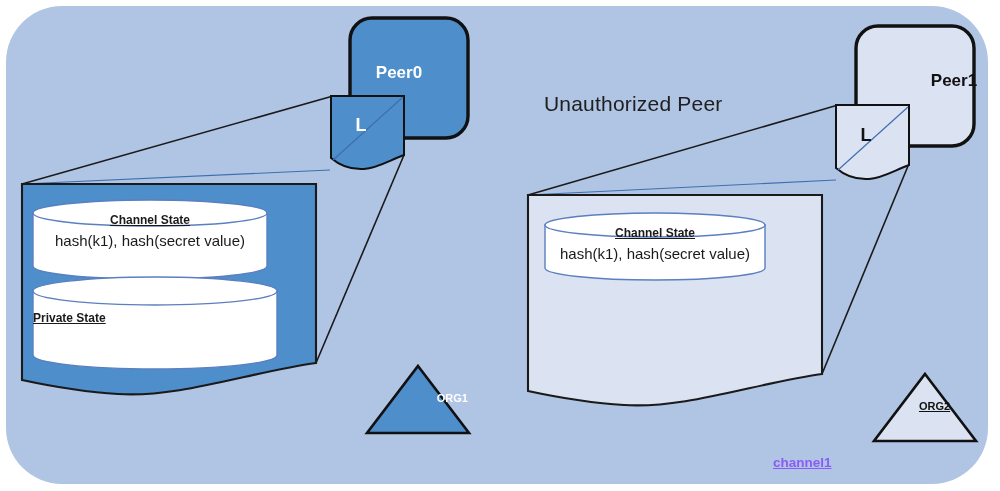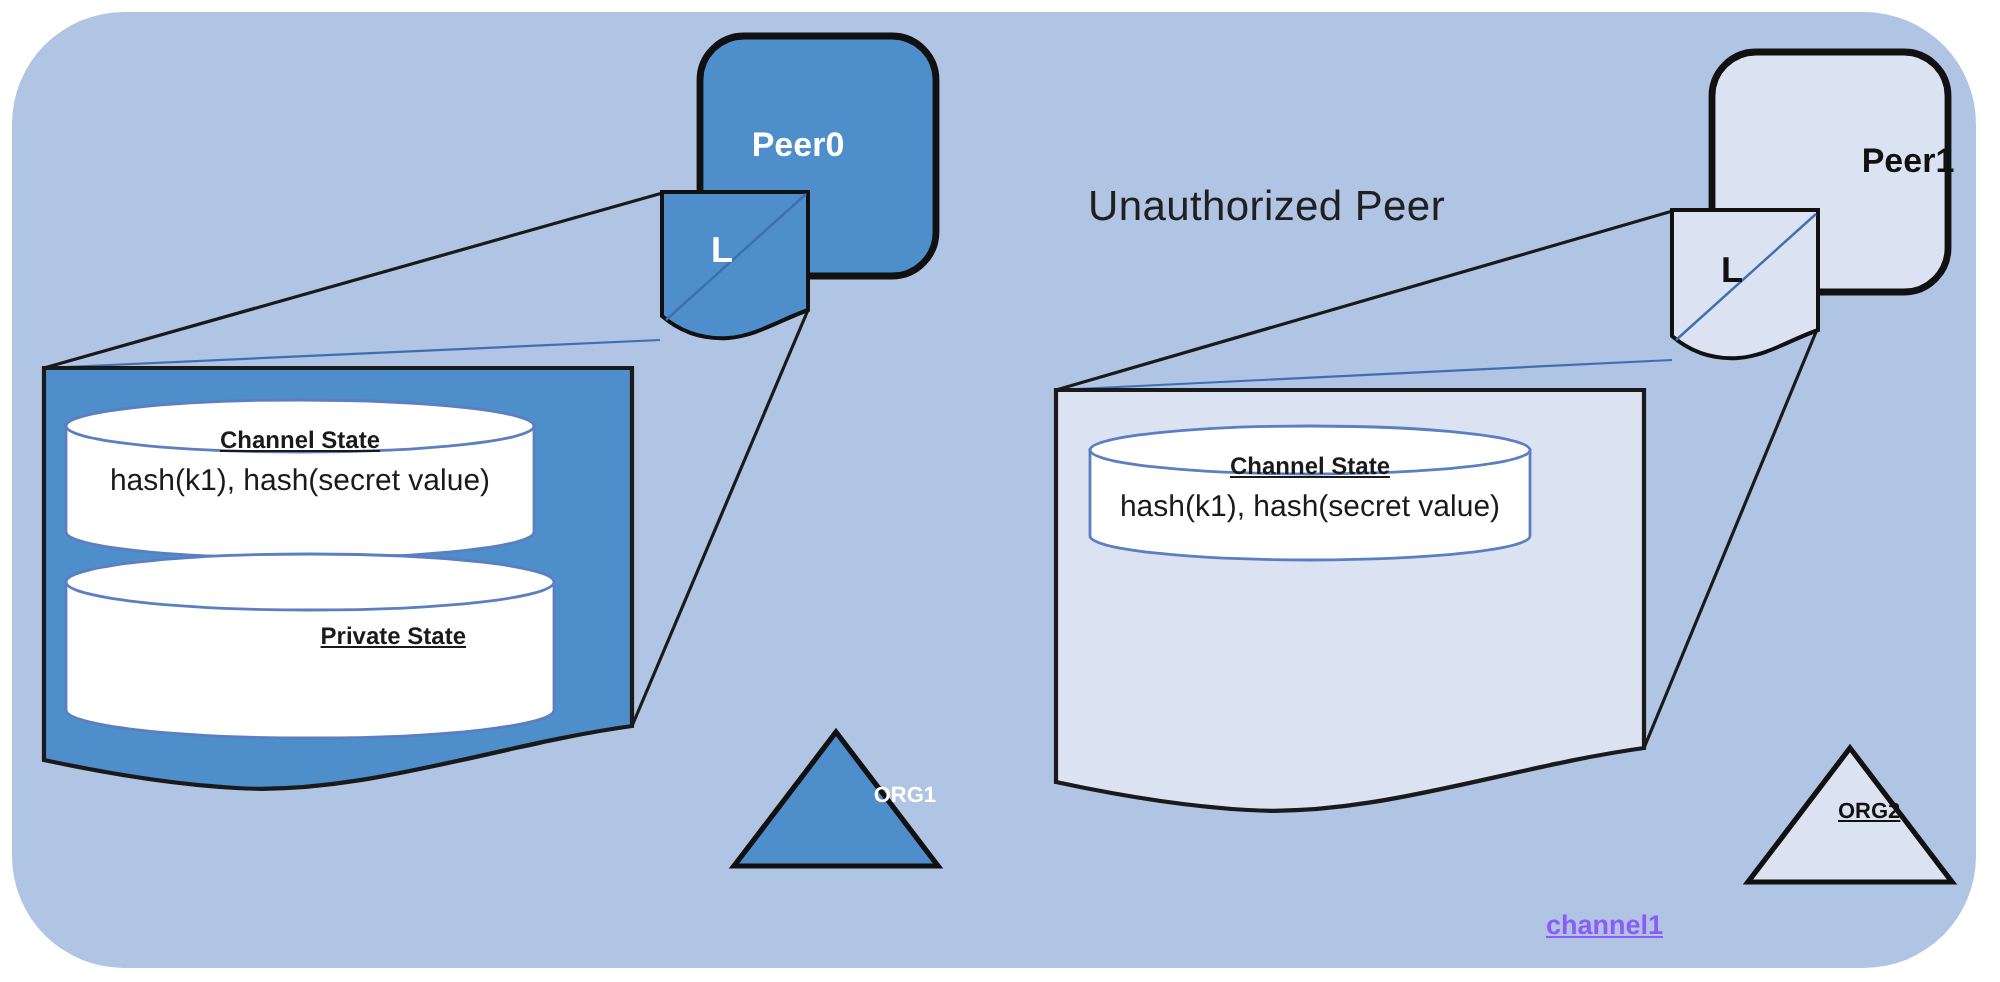"Private State" div.lbl { text-align: right -> left }
